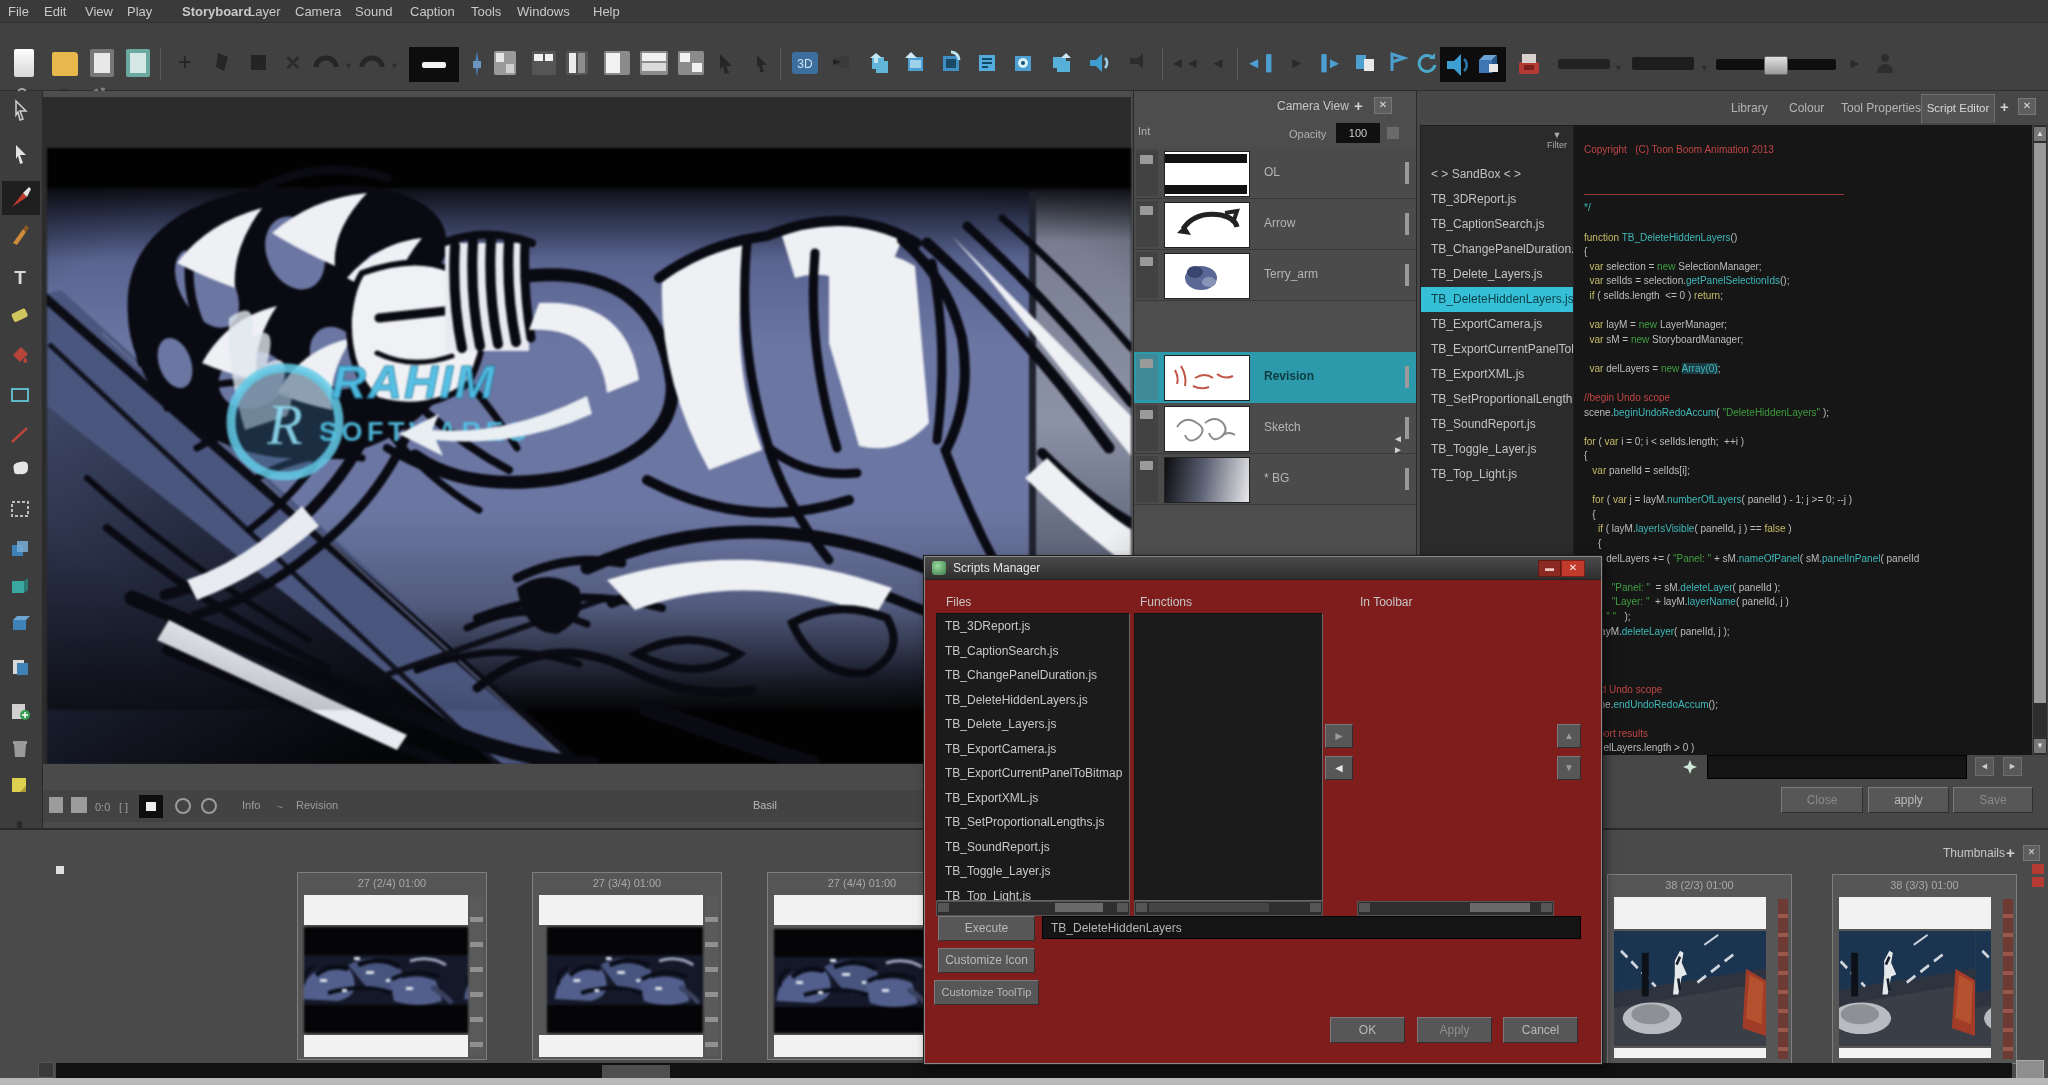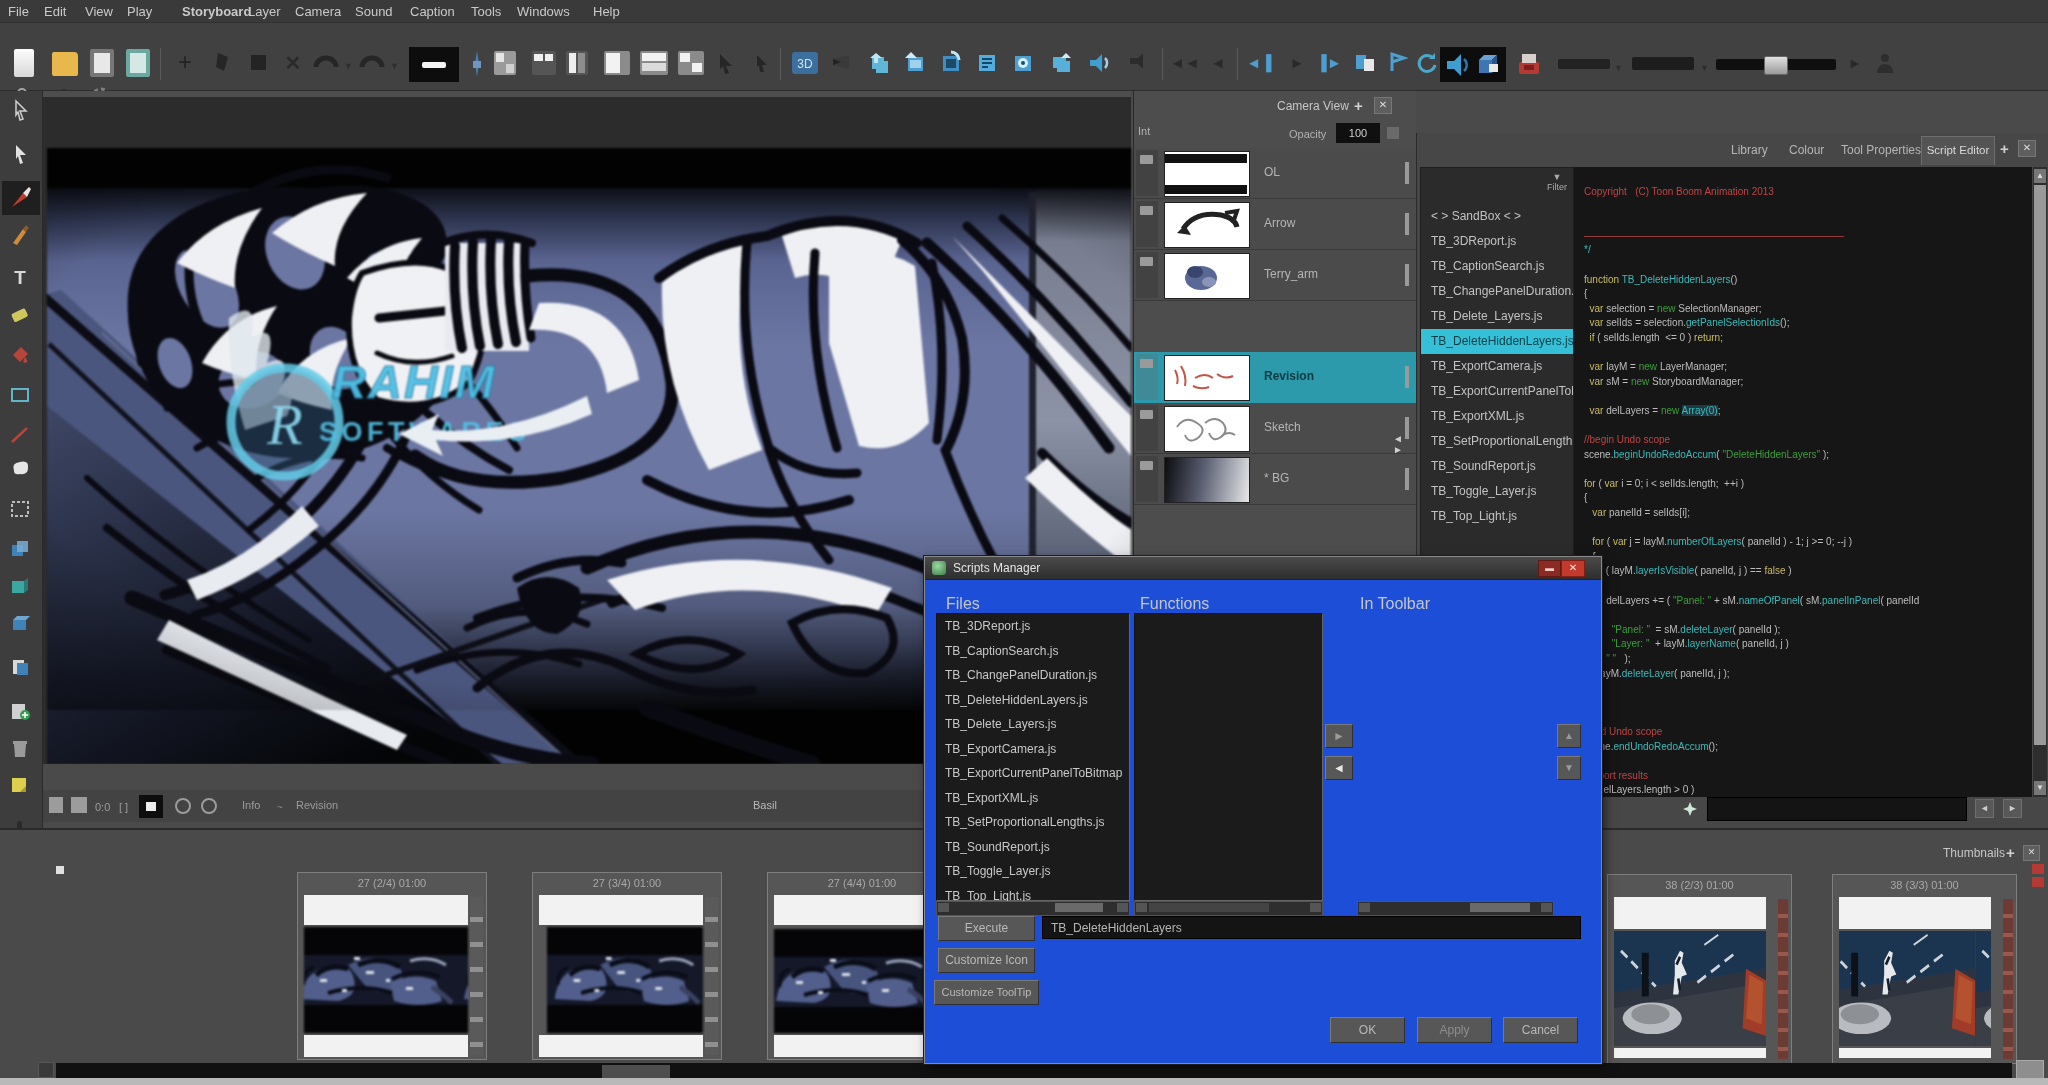"Library" div.abs { margin-top: 42px -> none }
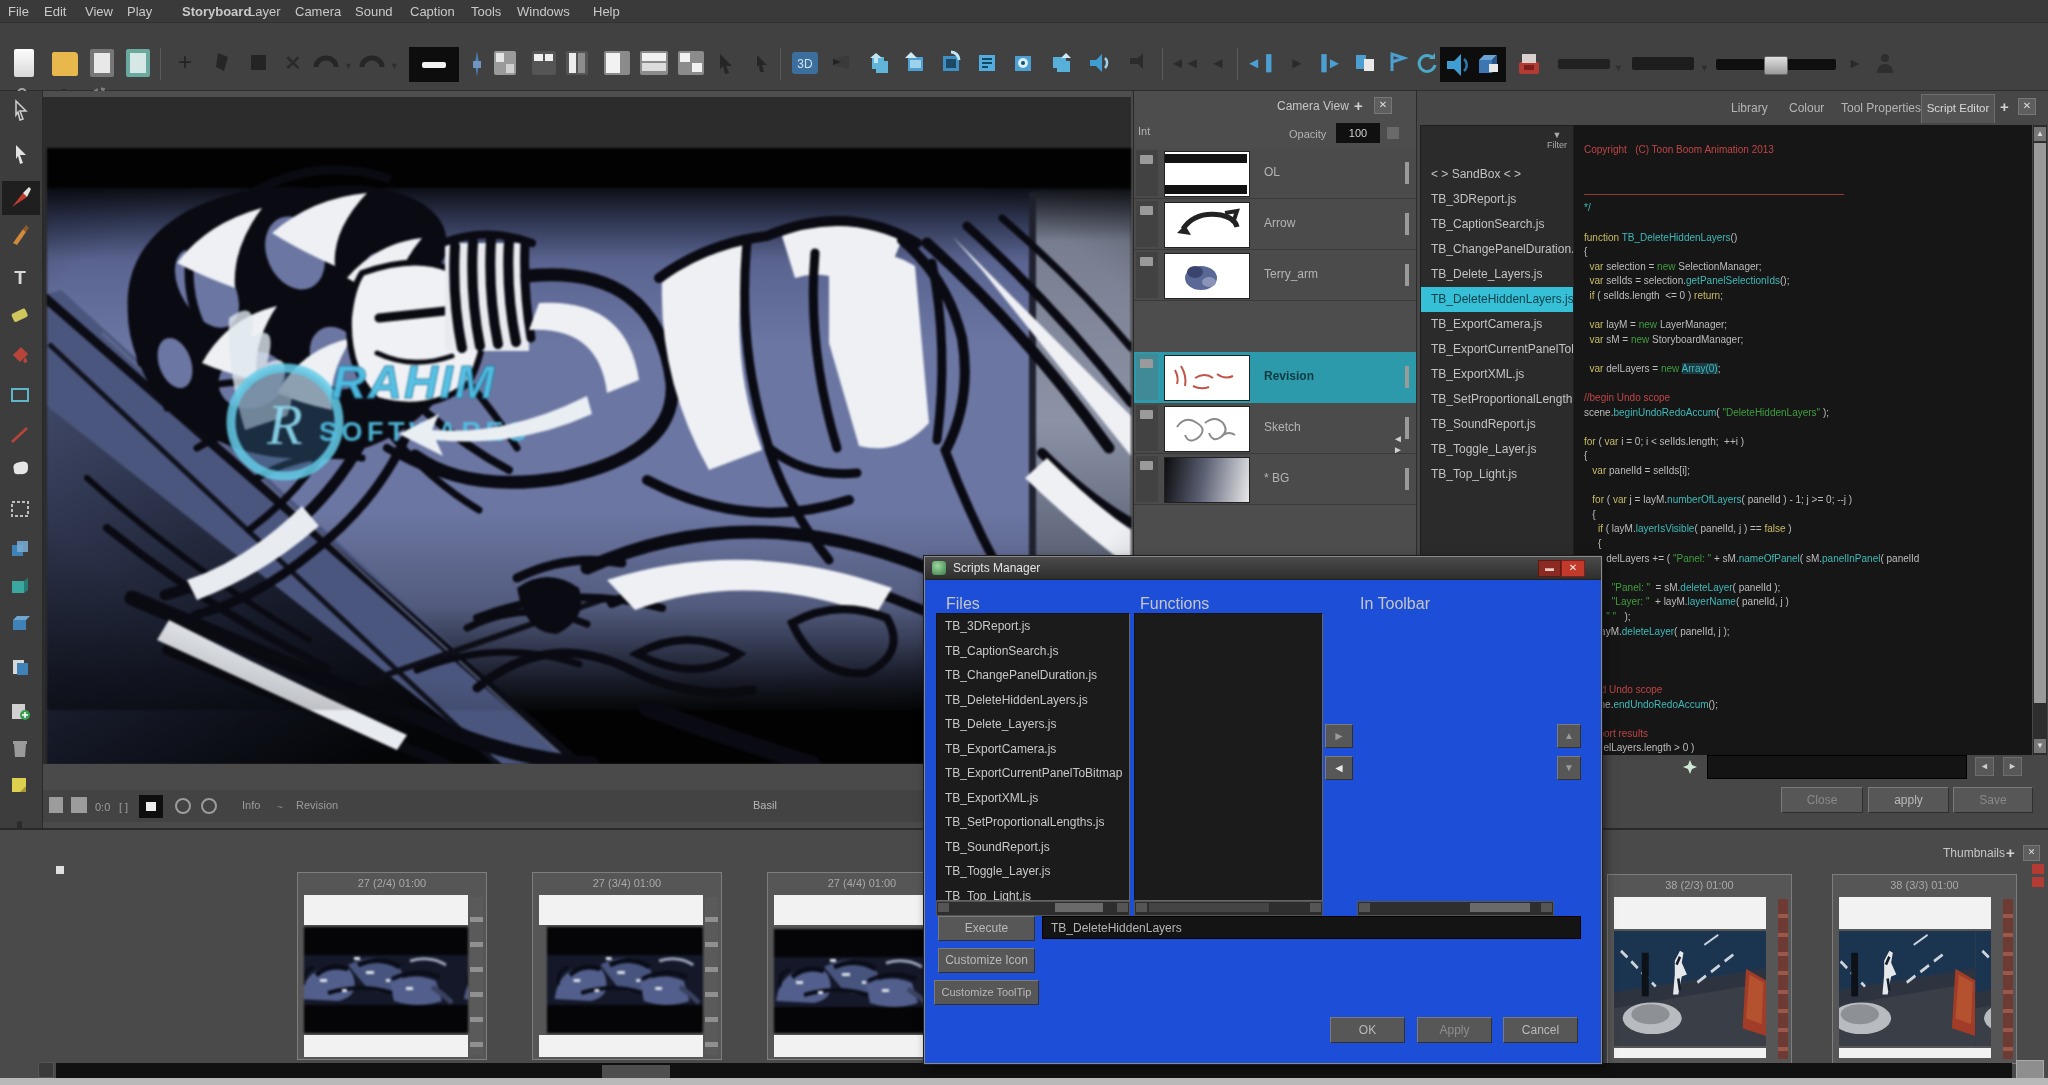"Scripts Manager" div.abs { background: #1d4ed8 -> #7f1d1d }
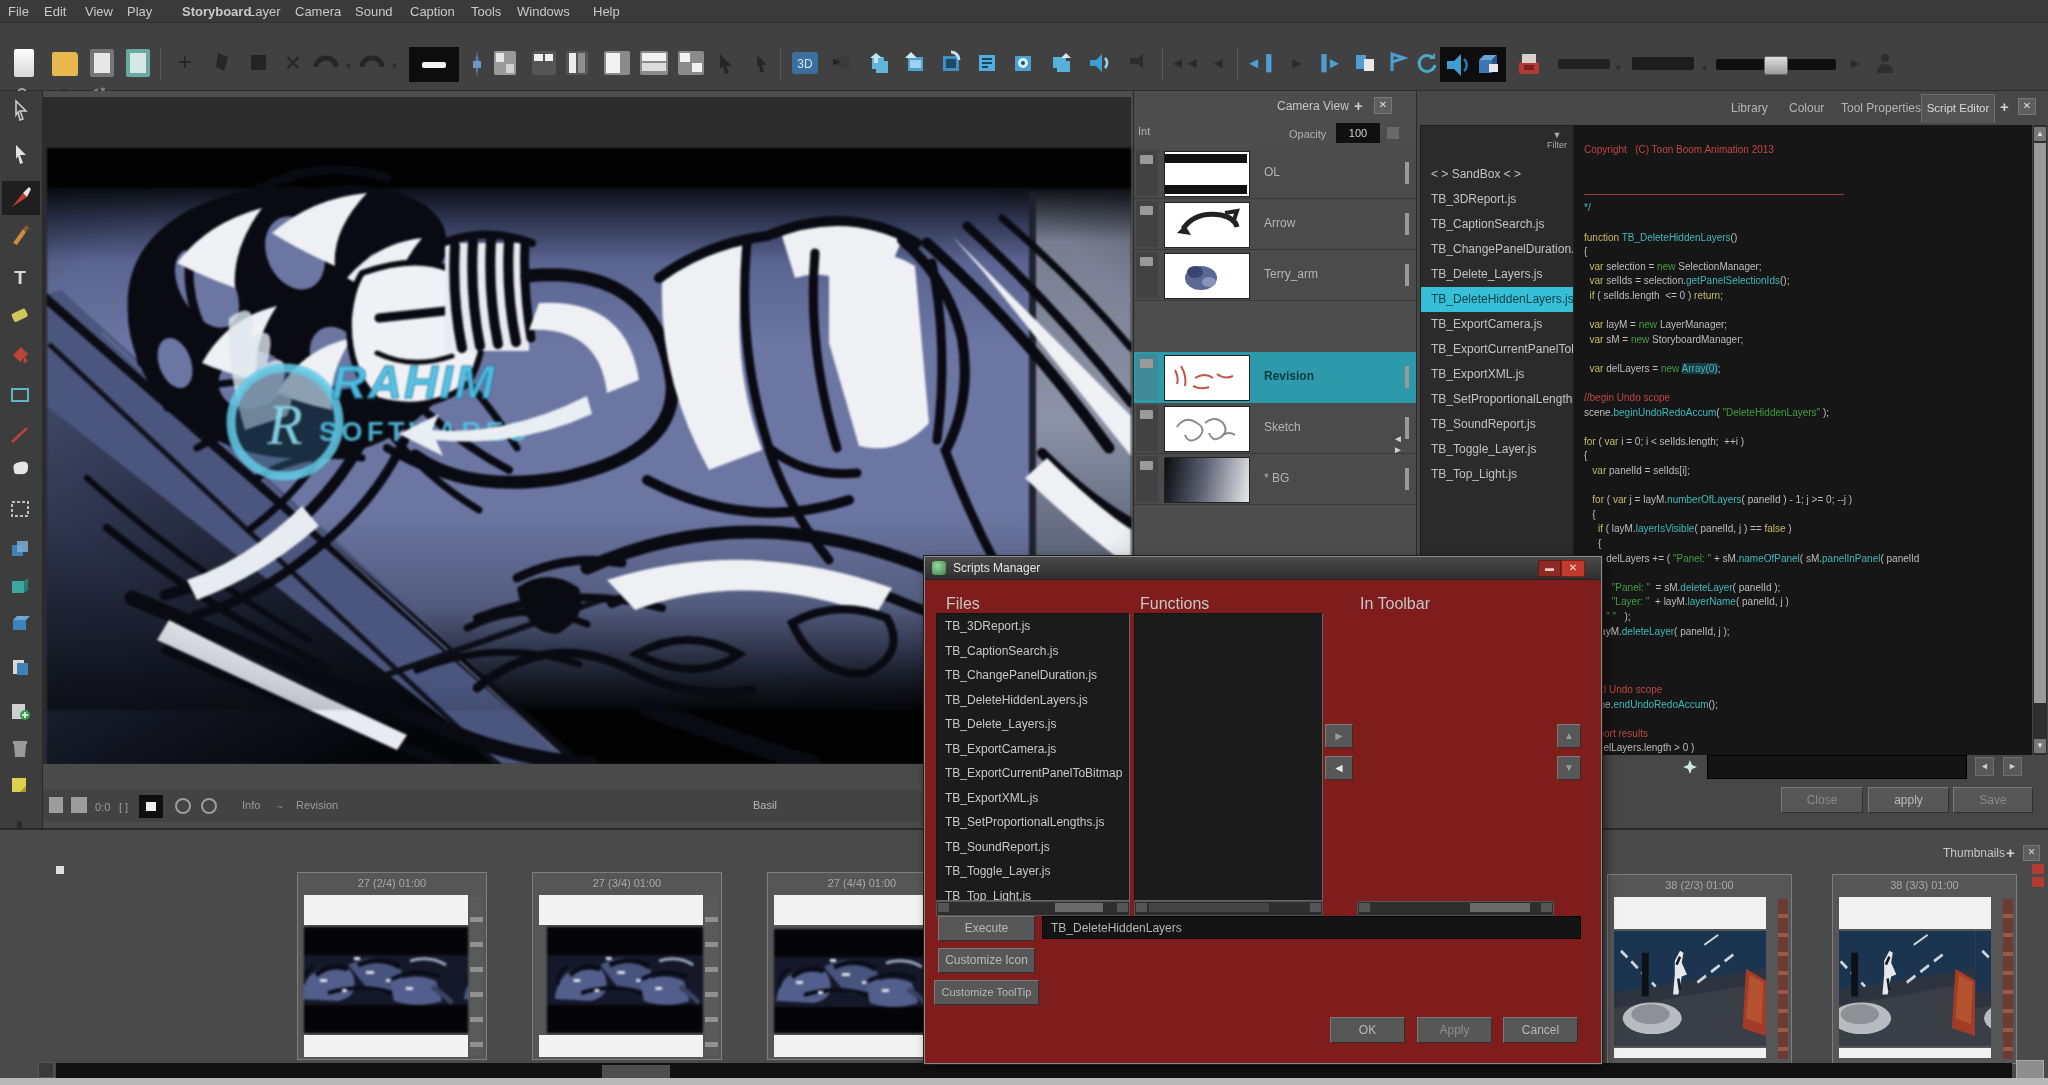"Files" .dlabel { font-size: 16px -> 12px }
